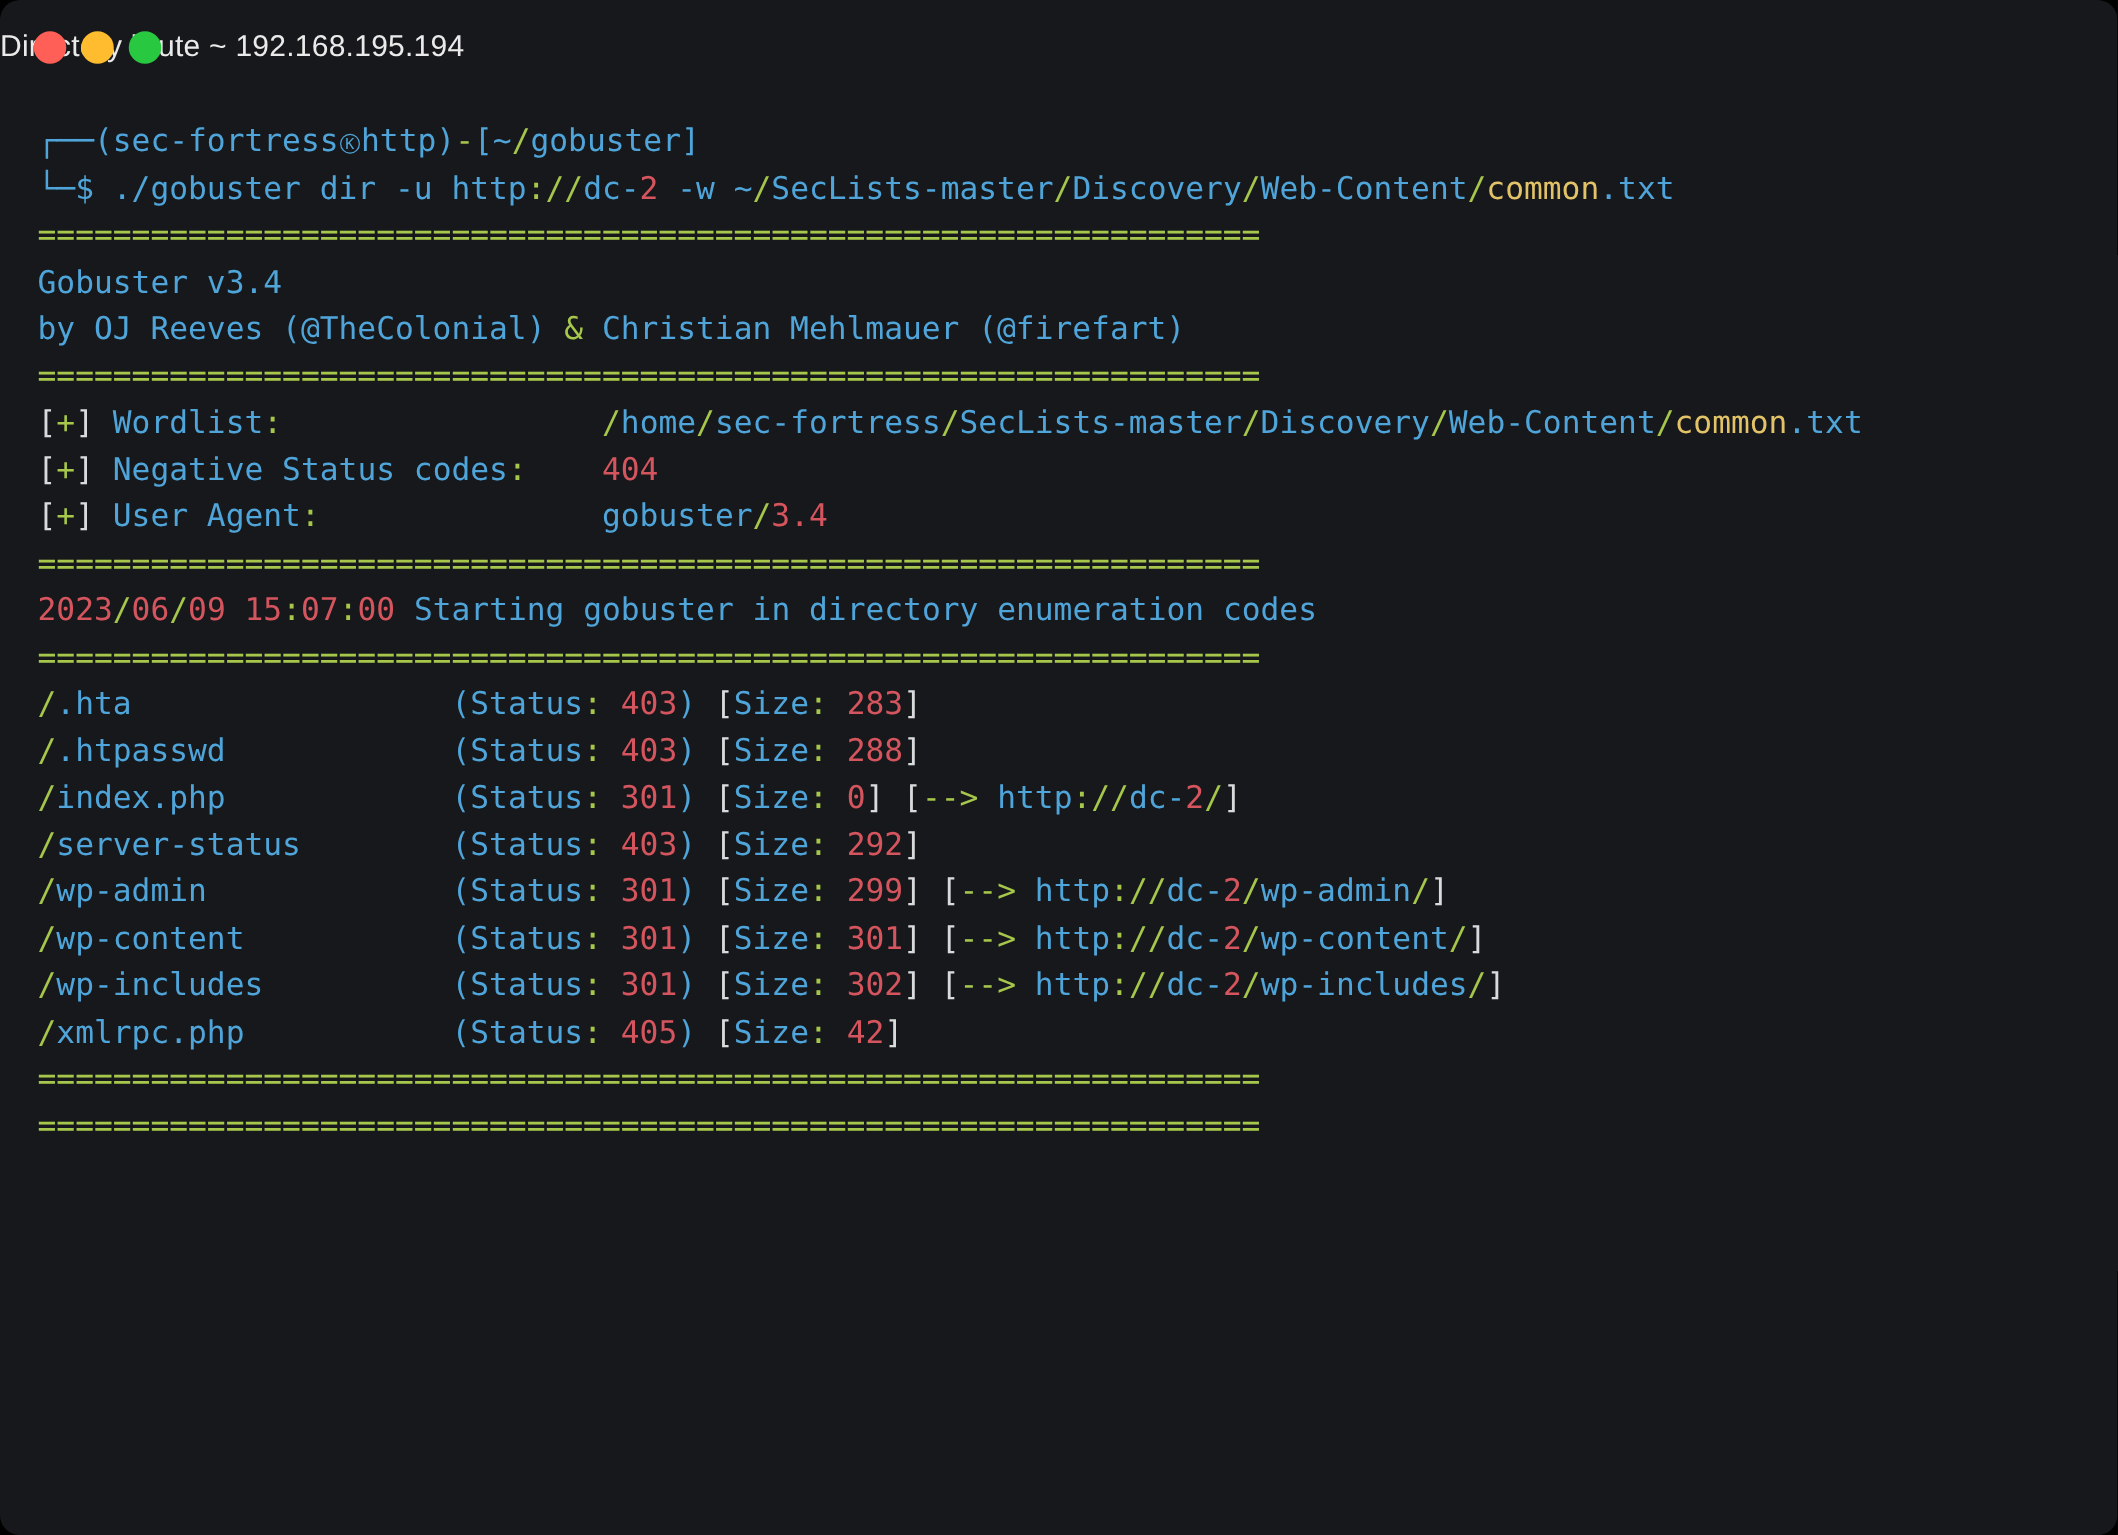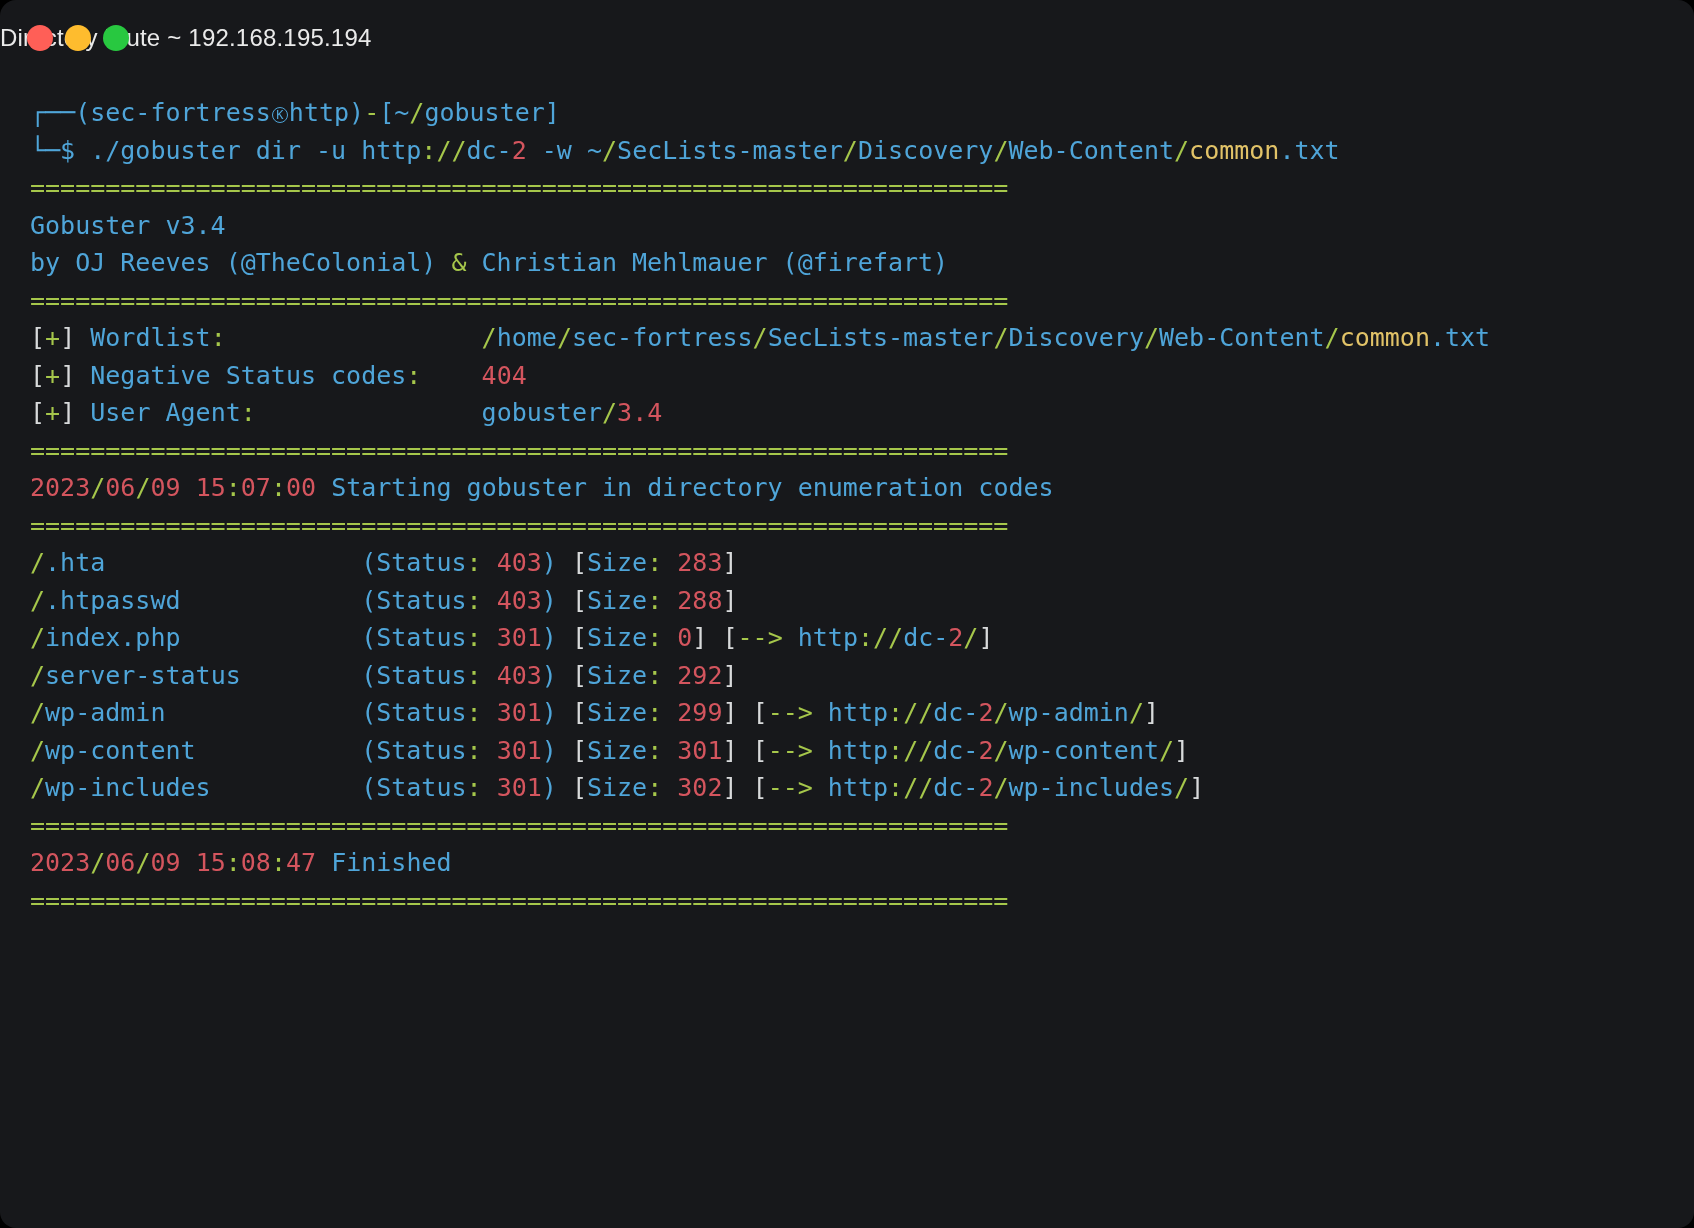"/xmlrpc.php (Status: 405) [Size: 42]" div.line { html: none -> <div><span>/</span><span>xmlrpc.php</span><span> </span><span>(Status</span><span>:</span><span> 405</span><span>)</span><span> [</span><span>Size</span><span>:</span><span> 42</span><span>]</span></div> }
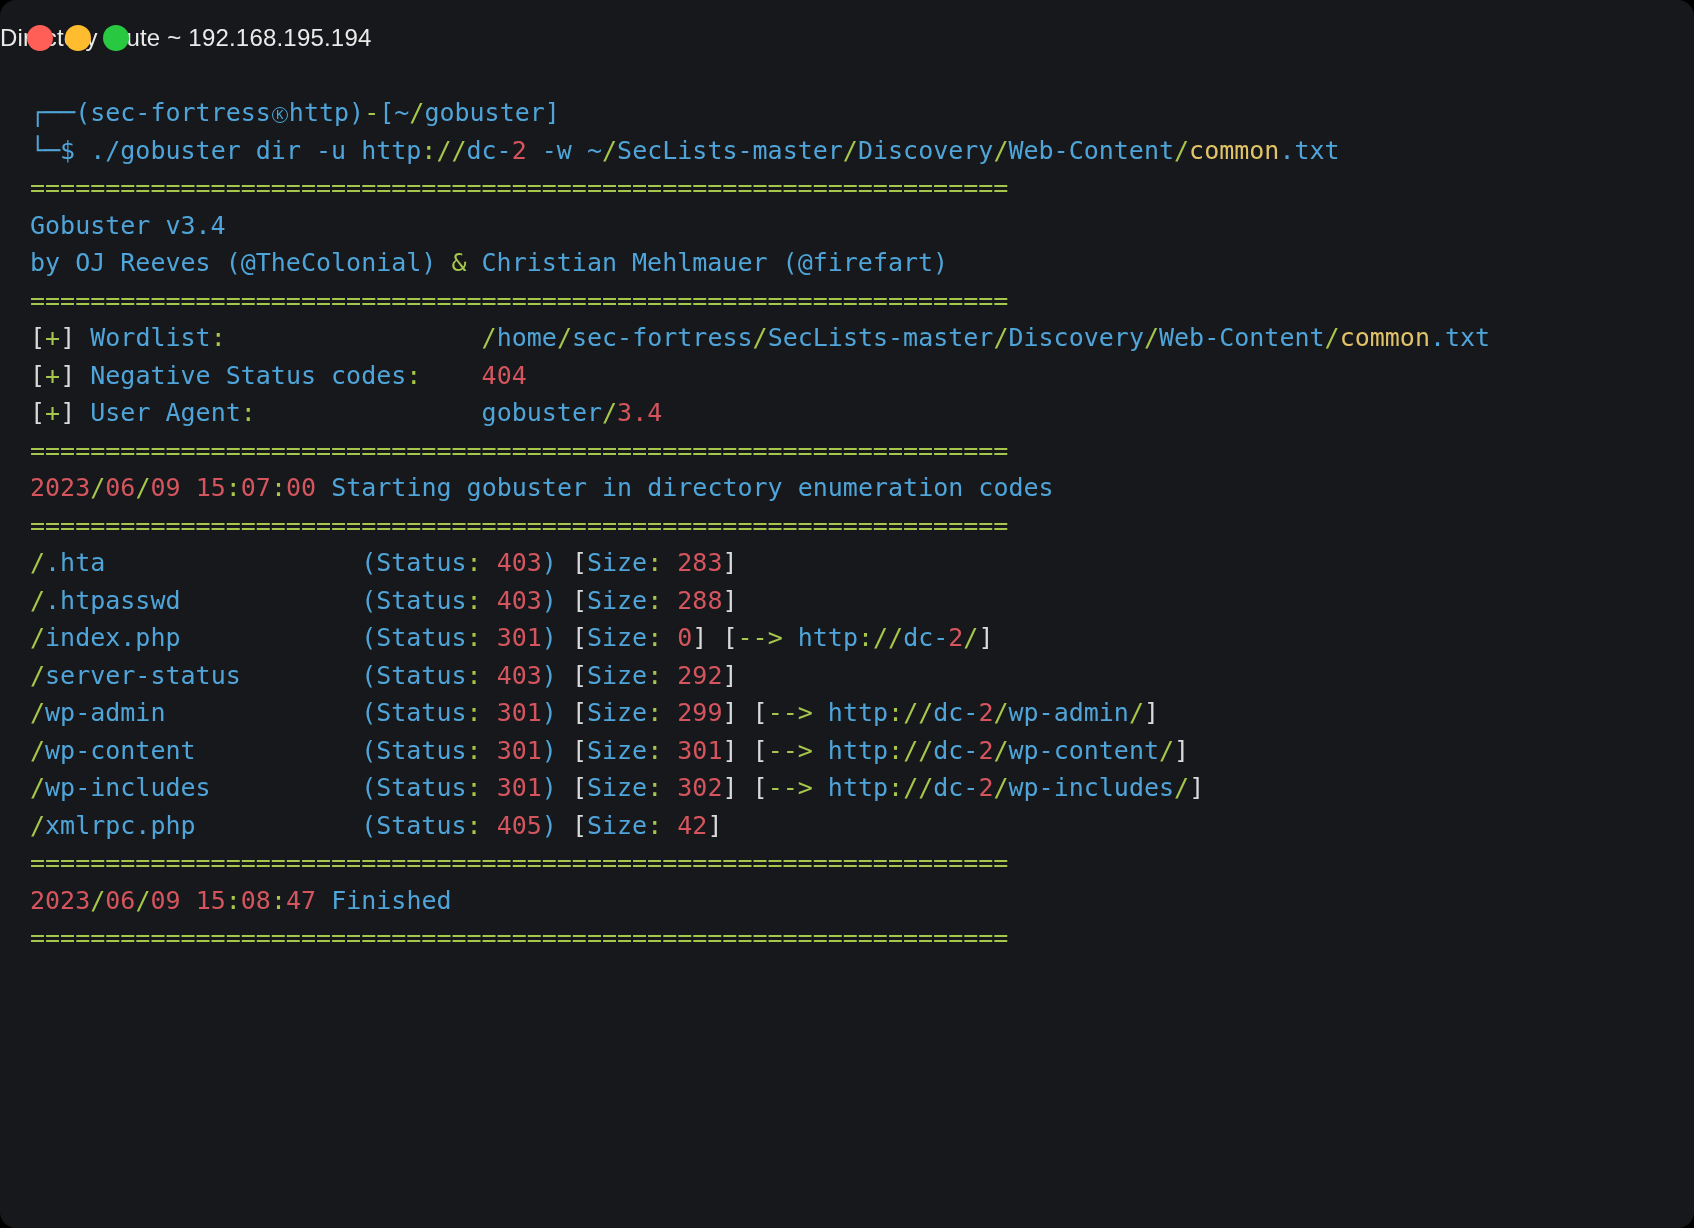"2023/06/09 15:08:47 Finished" div.line { html: <div><span>2023</span><span>/</span><span>06</span><span>/</span><span>09</span><span> </span><span>15</span><span>:</span><span>08</span><span>:</span><span>47</span><span> Finished</span></div> -> none }
